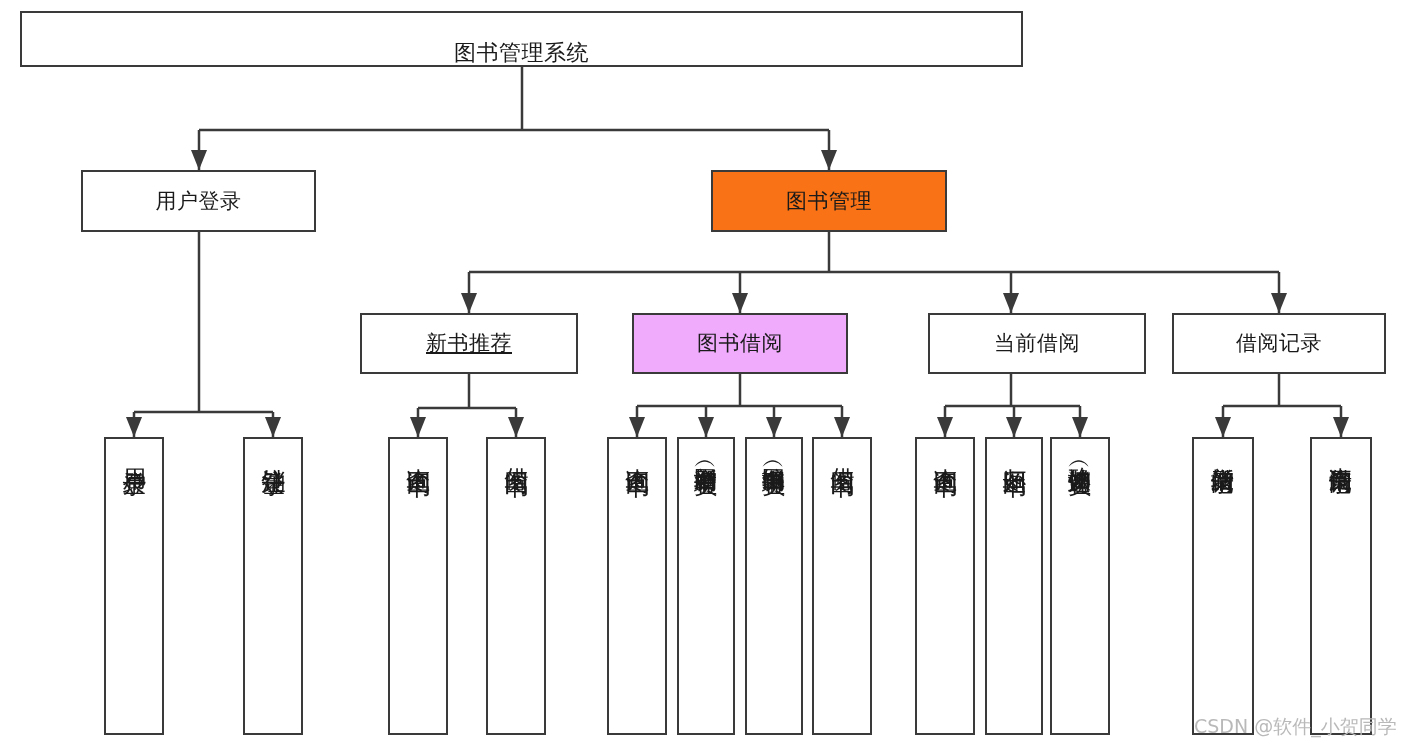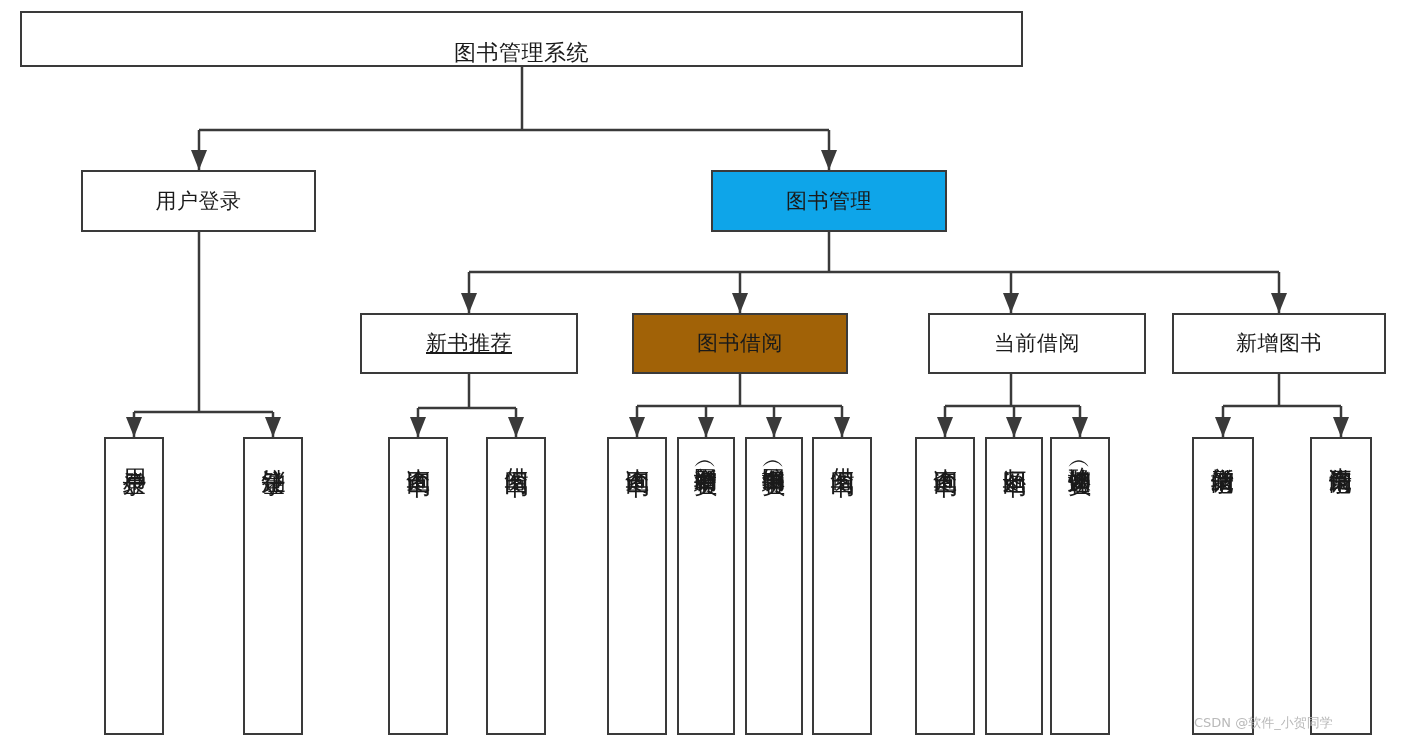"图书管理" div.node { background: #0ea5e9 -> #f97316 }
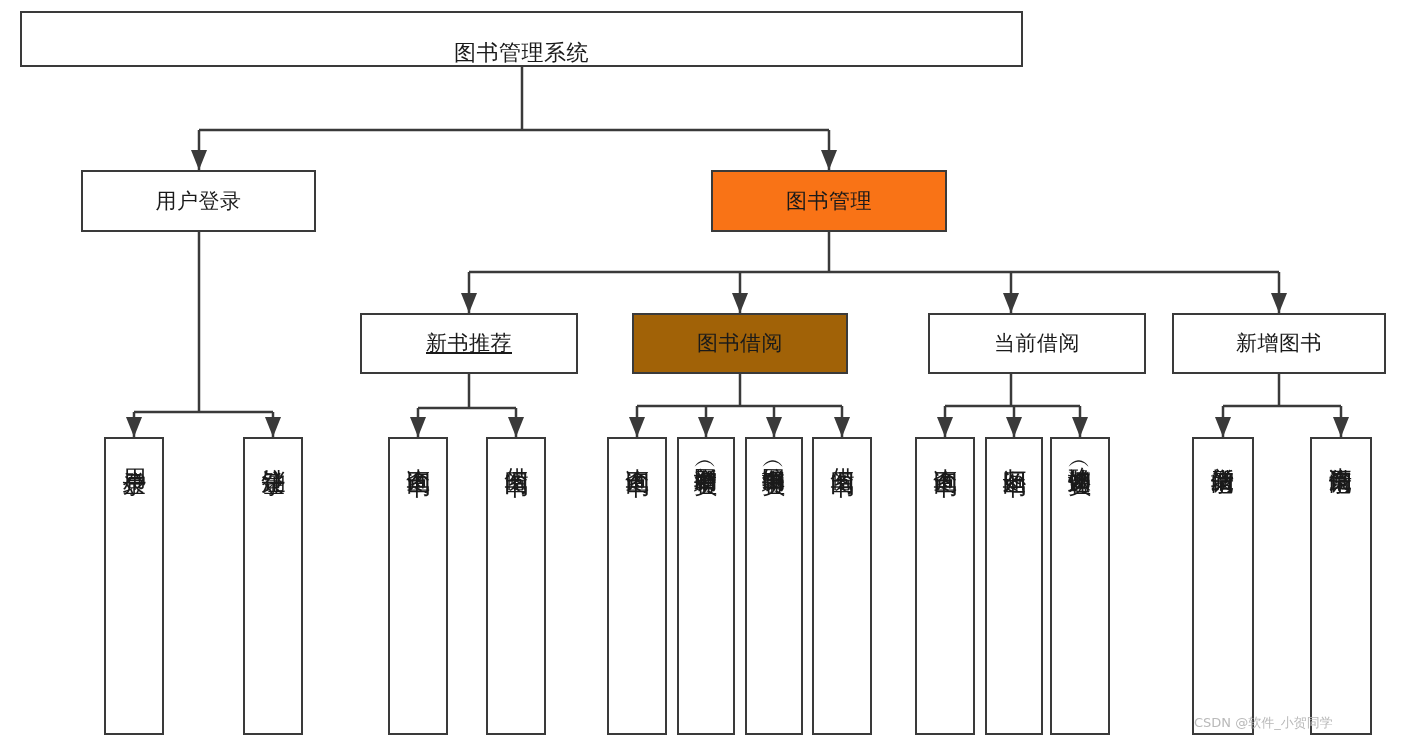"图书借阅" div.node { background: #a16207 -> #f0abfc }
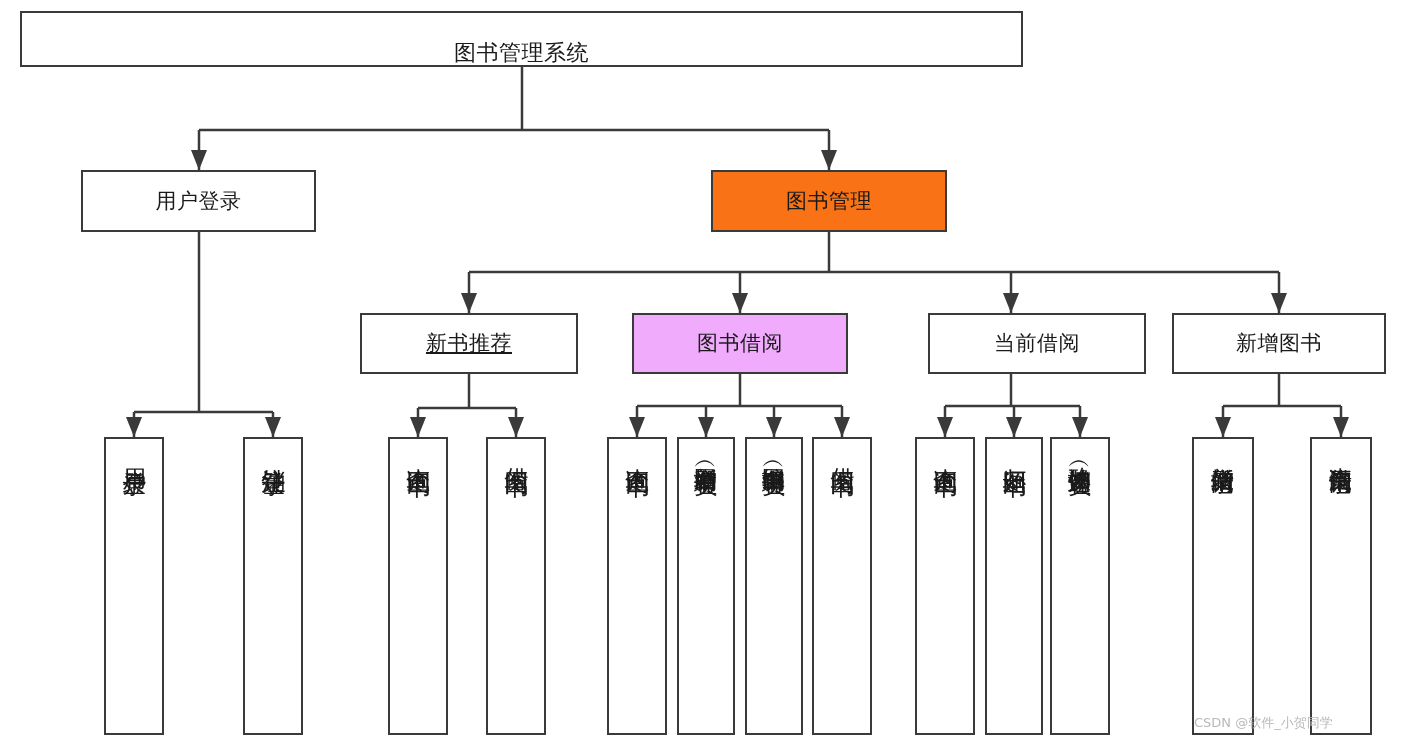"新增图书" span.label { text: 新增图书 -> 借阅记录 }
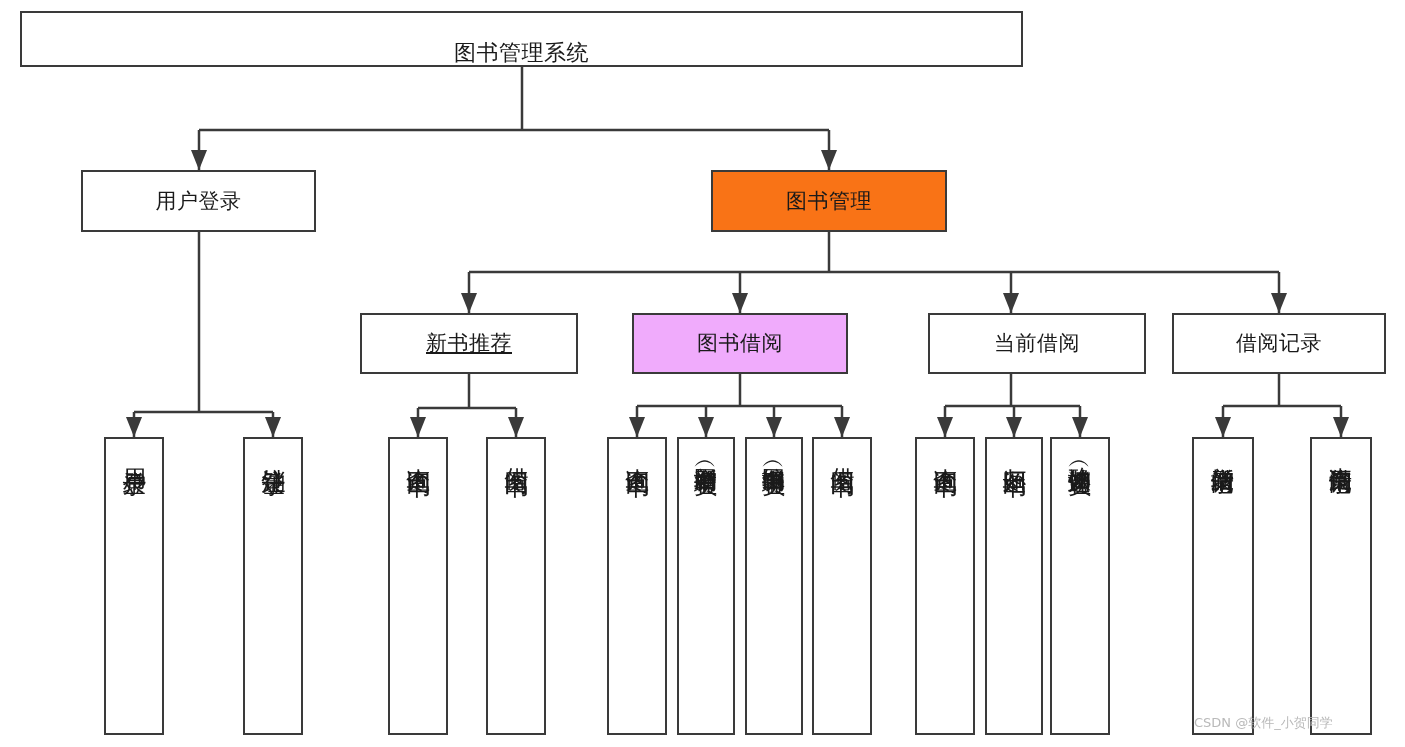"CSDN @软件_小贺同学" .watermark { font-size: 13px -> 19px }
